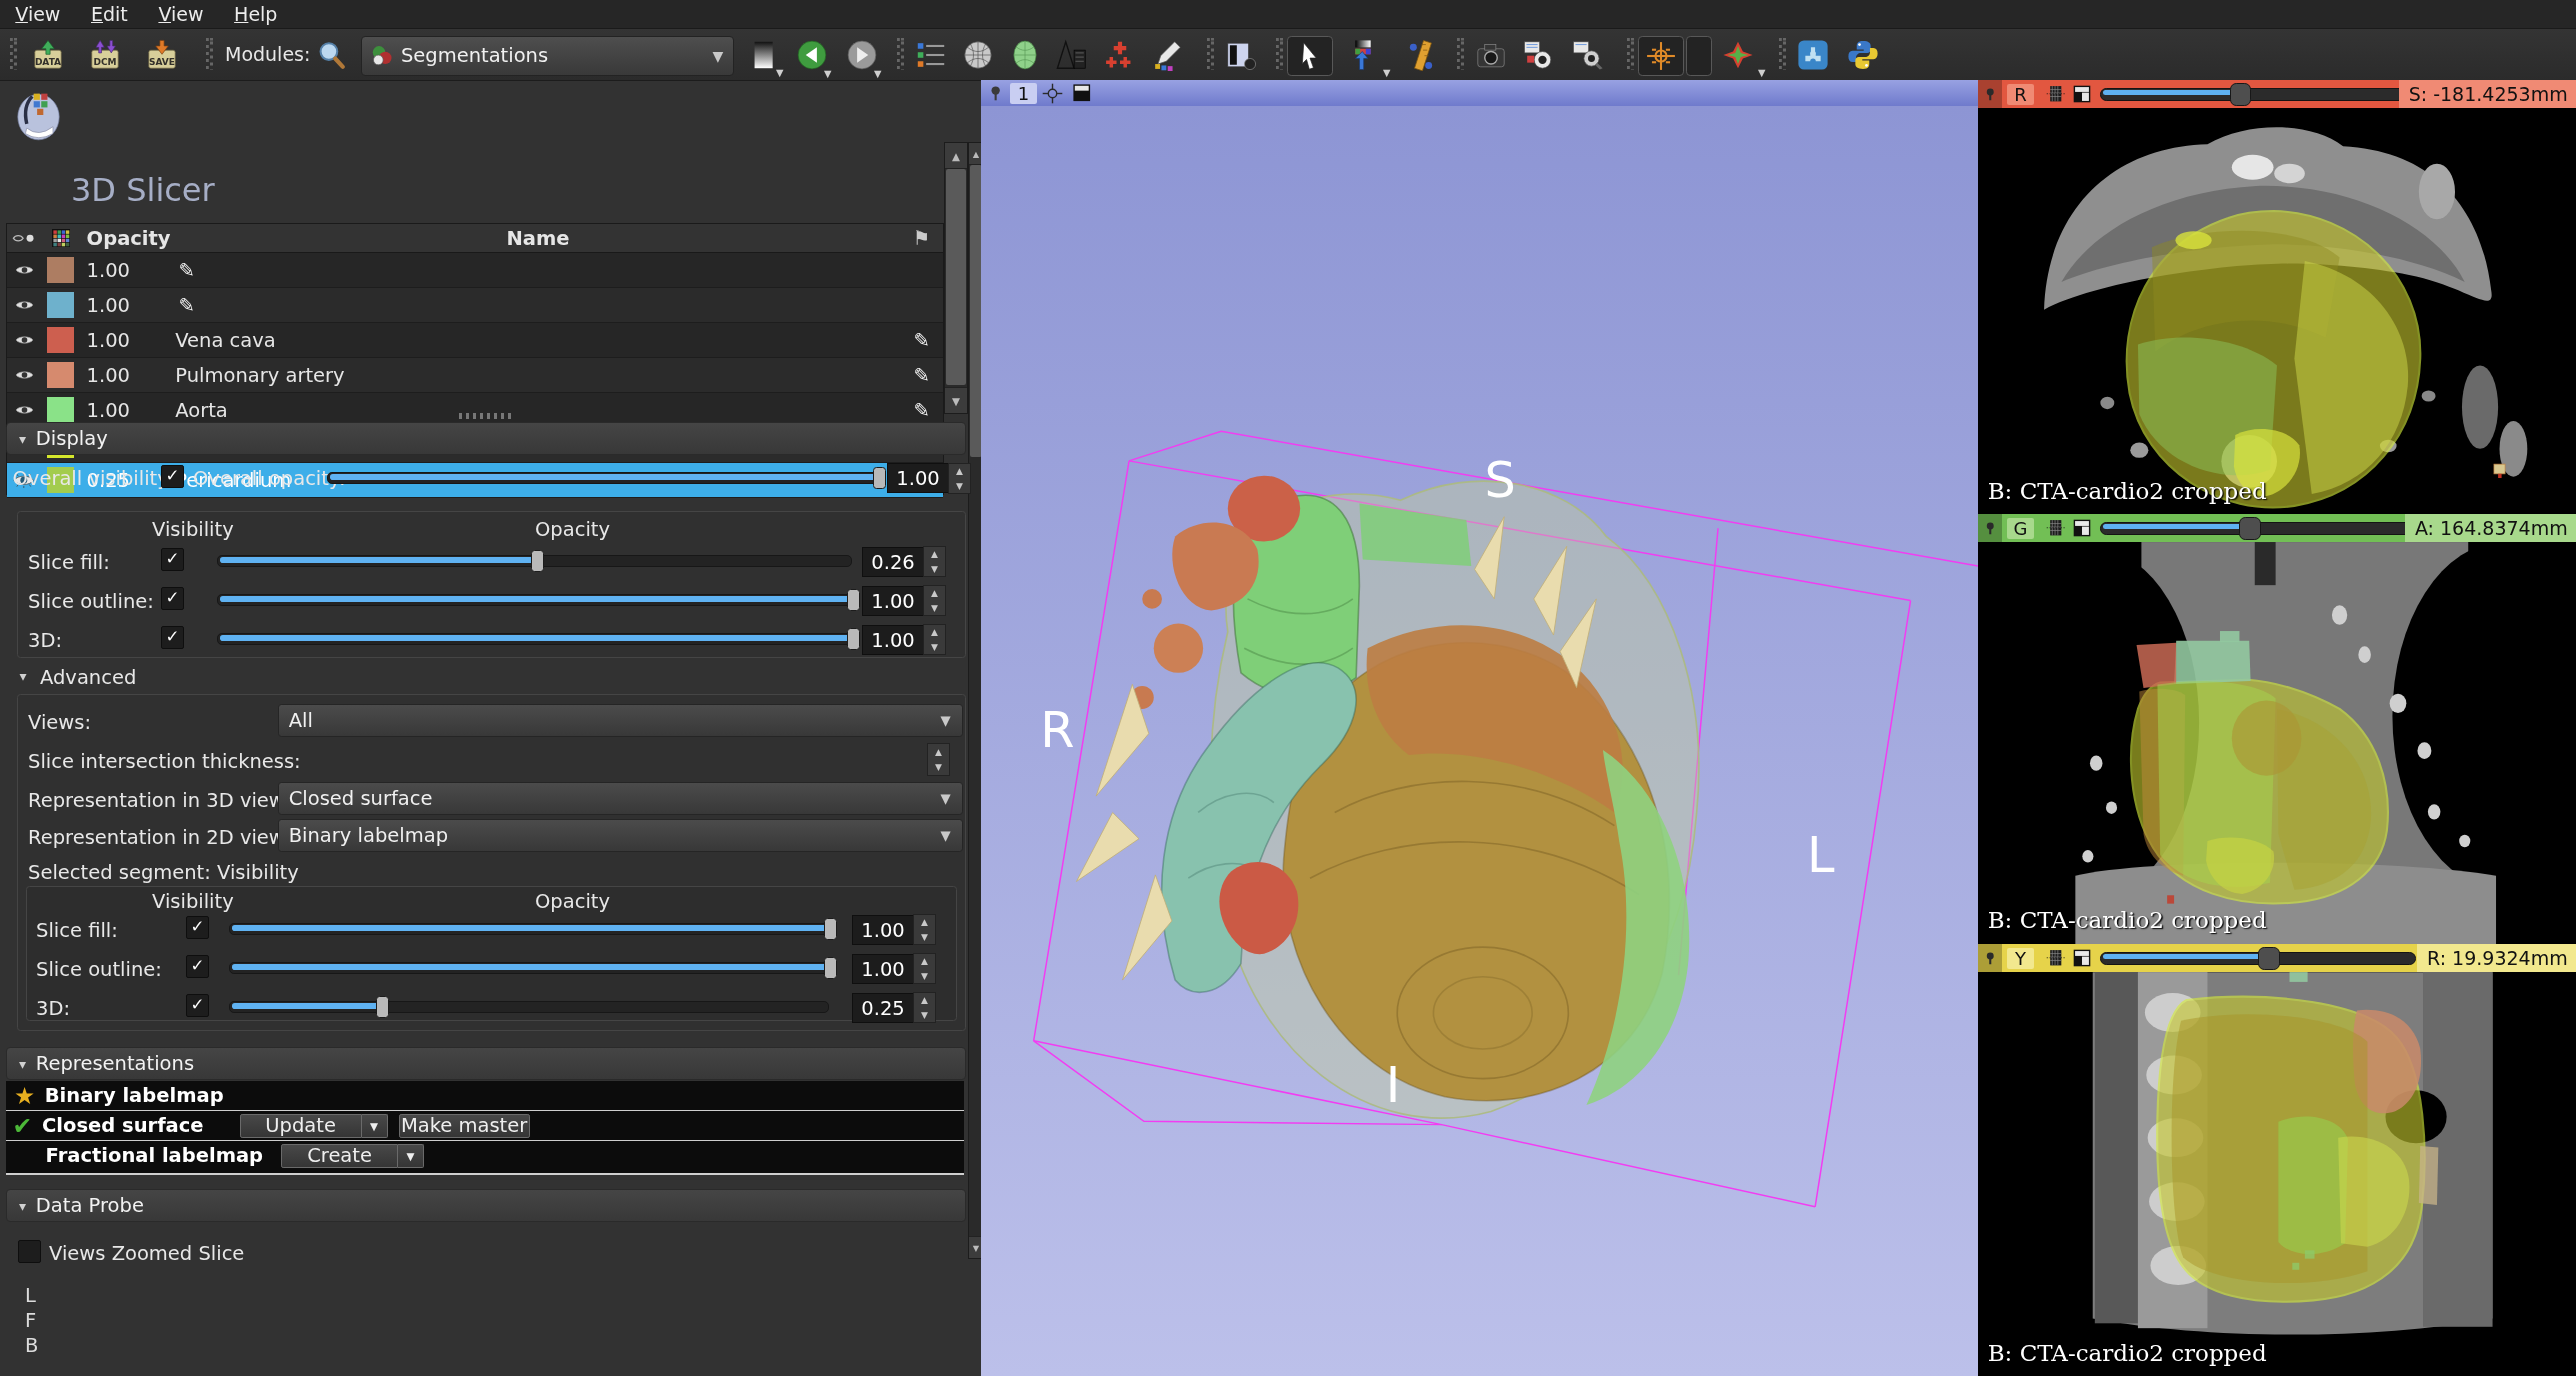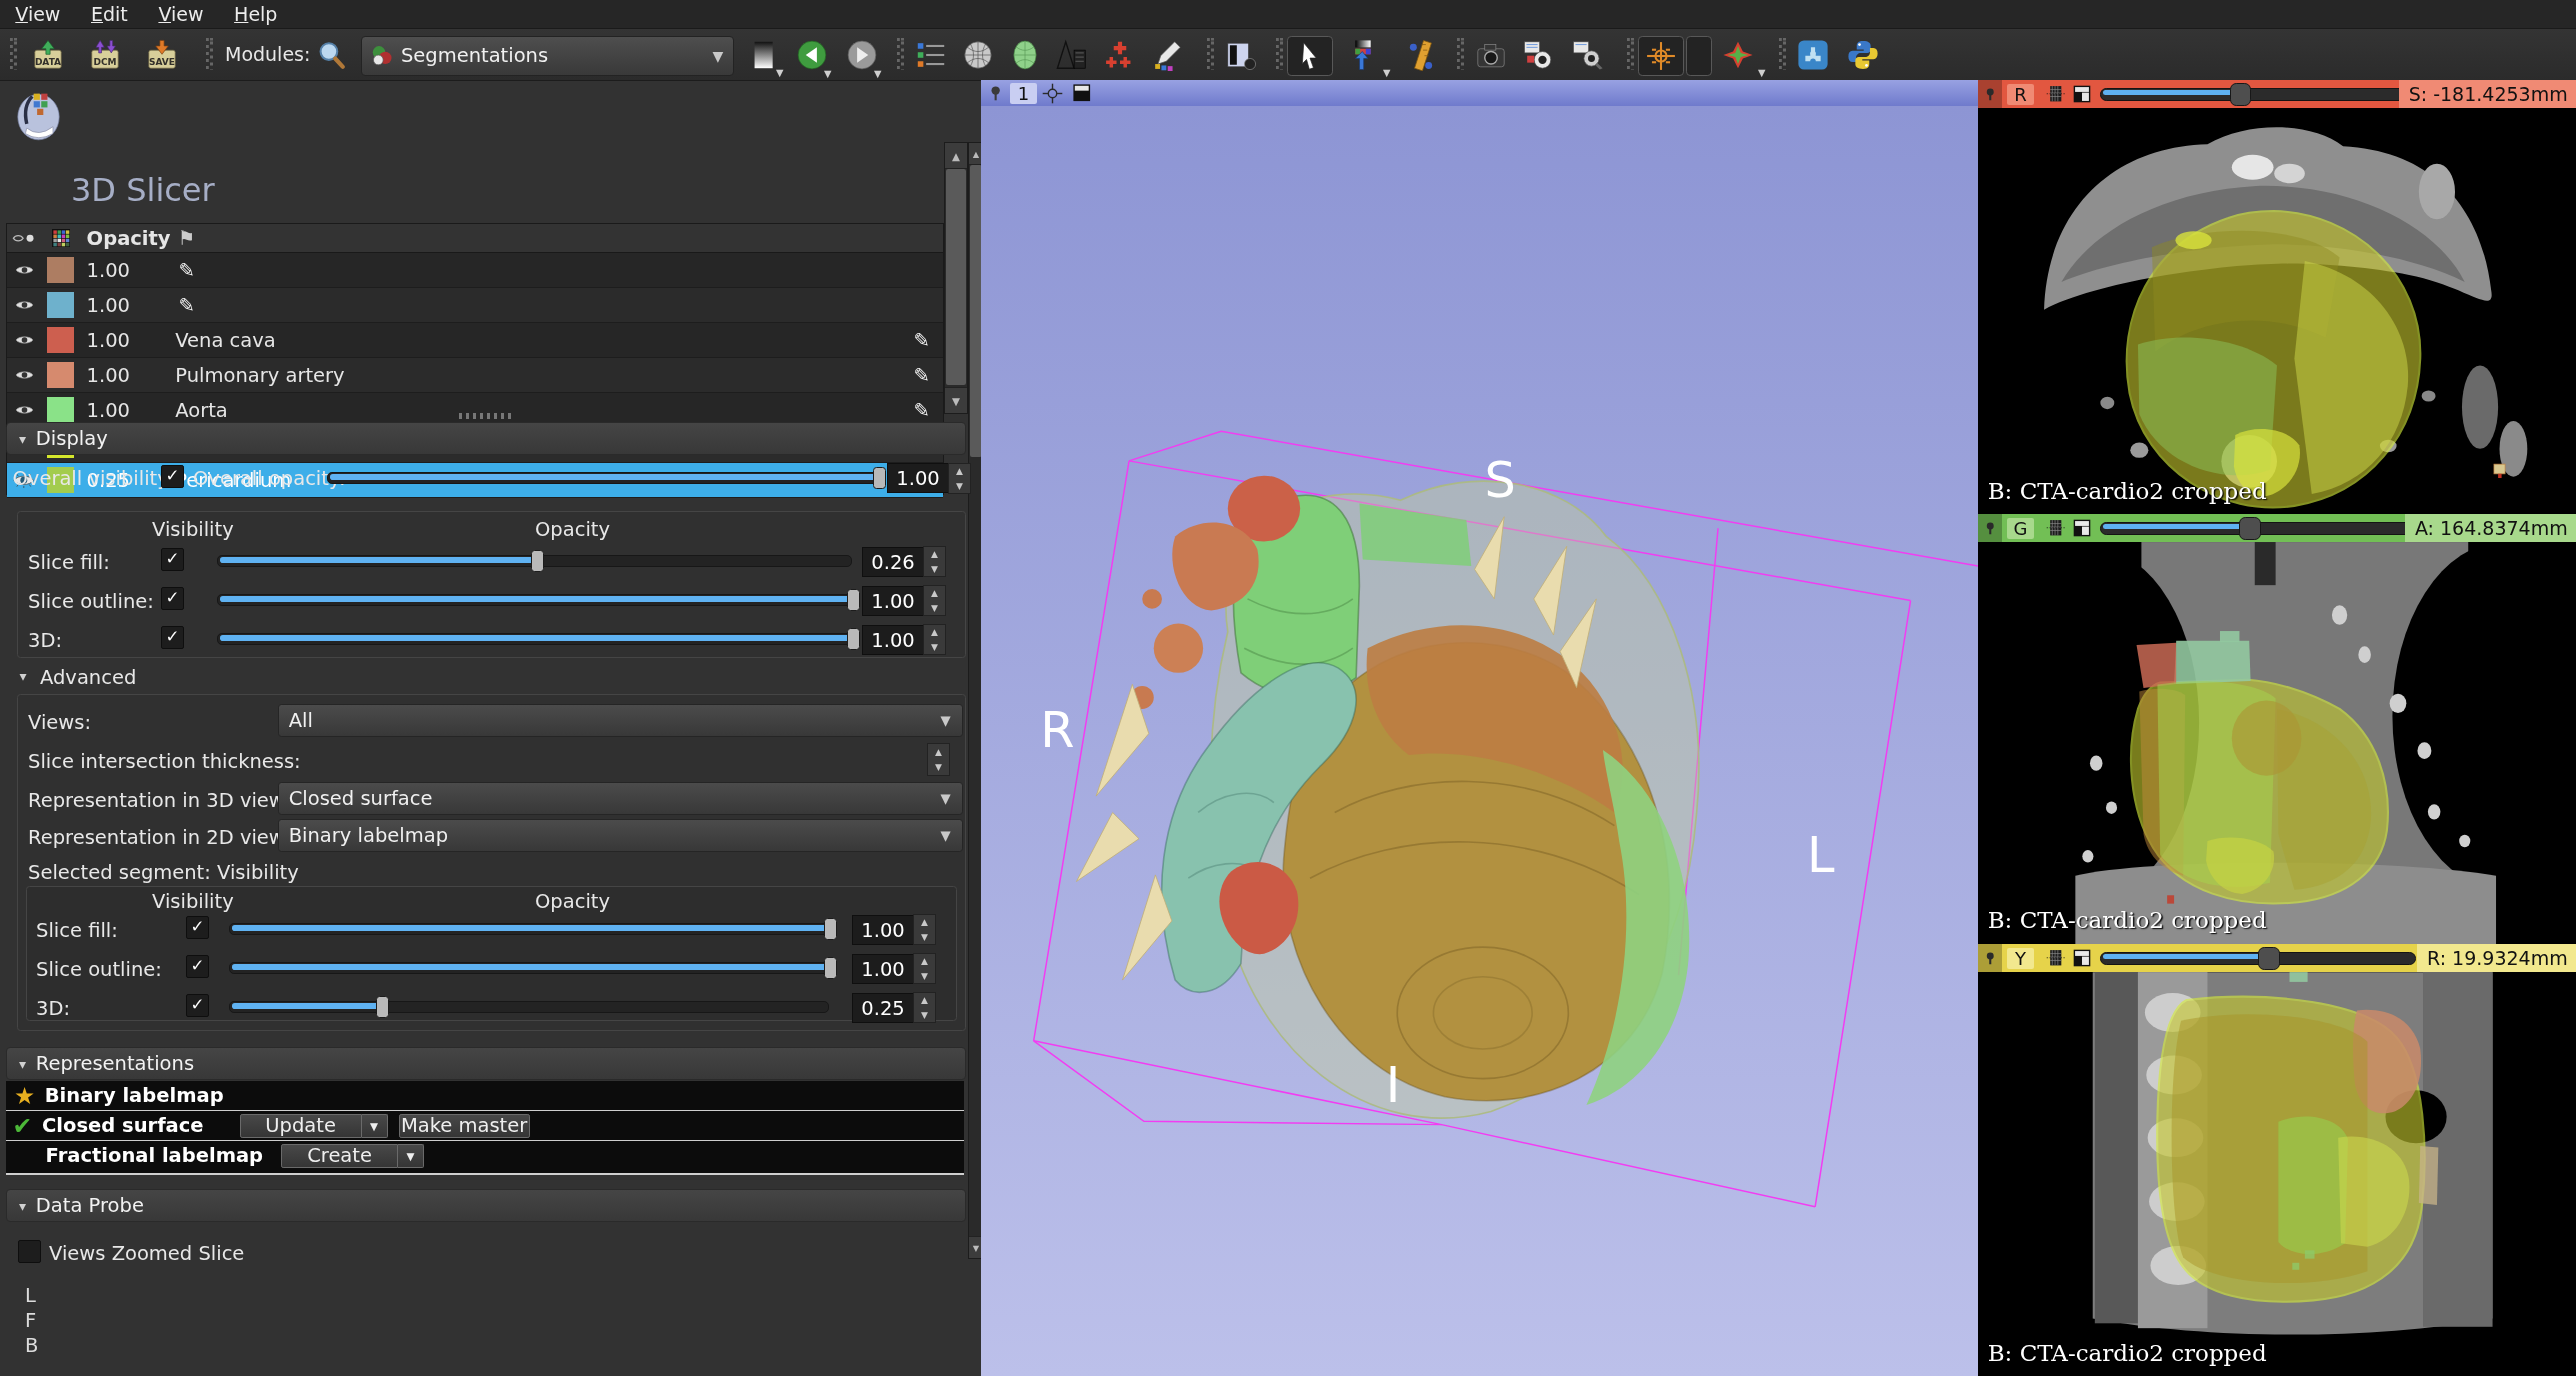"Name" span.c-name { html: none -> <span>Name</span> }
